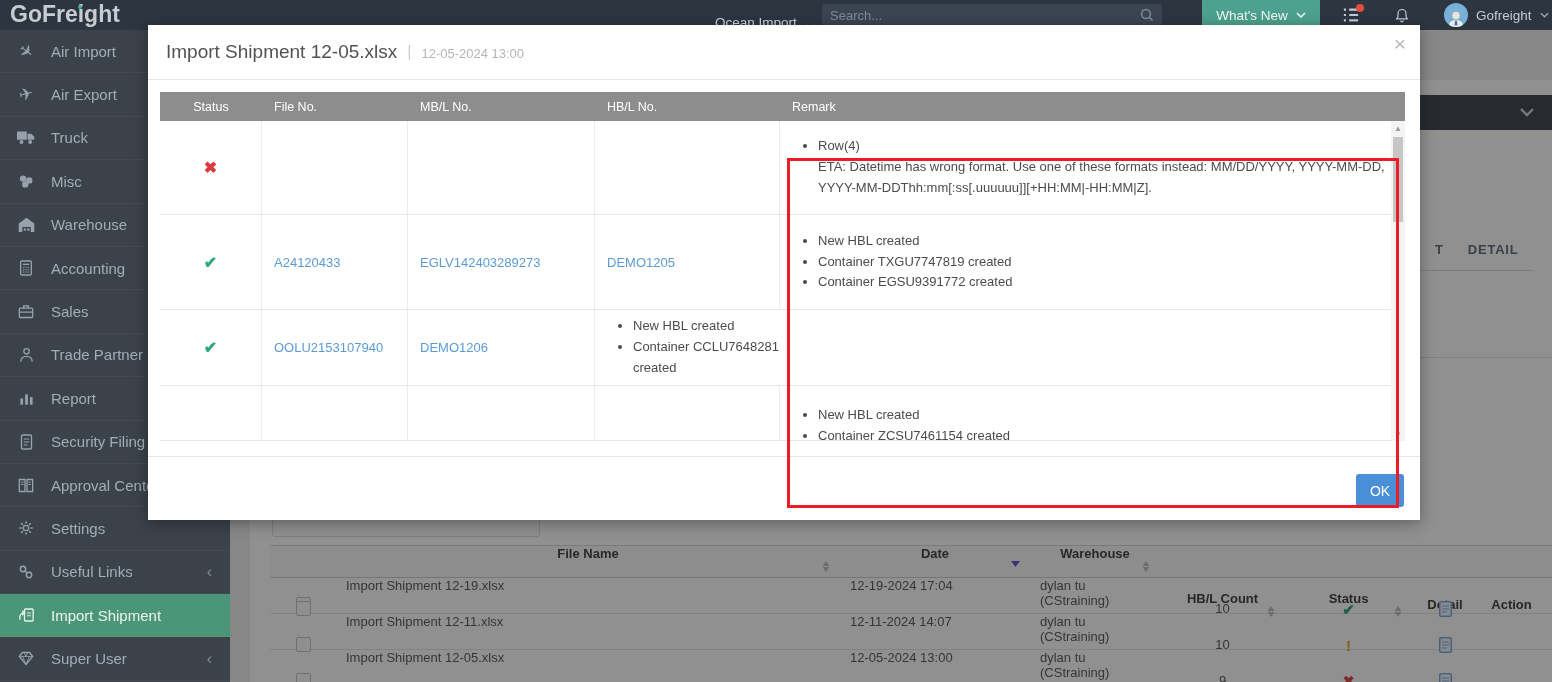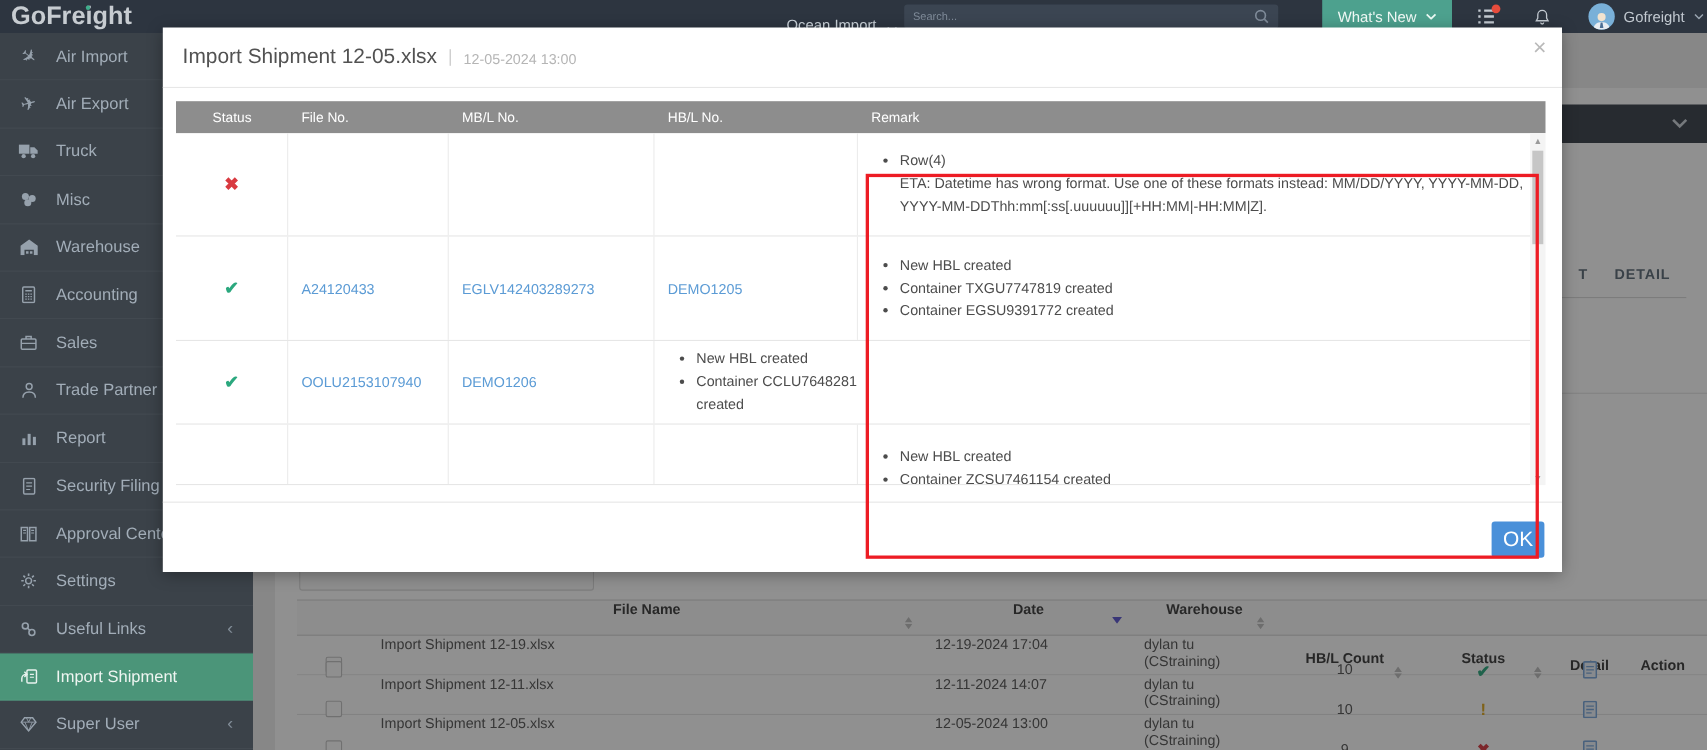"Search..." .searchbox input { font-size: 10px -> 13px }
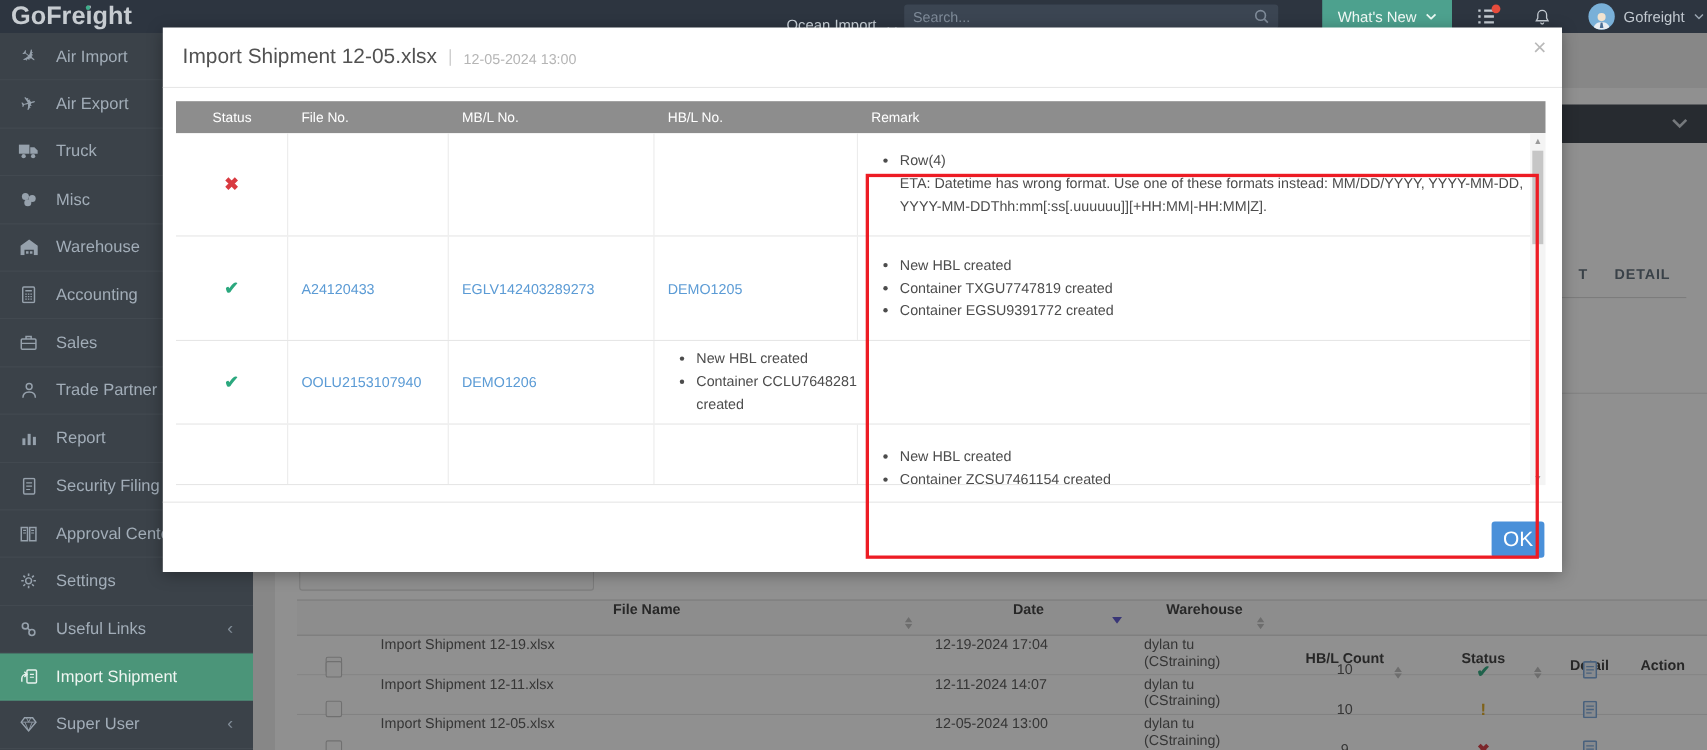"OK" .ok-btn { font-size: 19px -> 14px }
